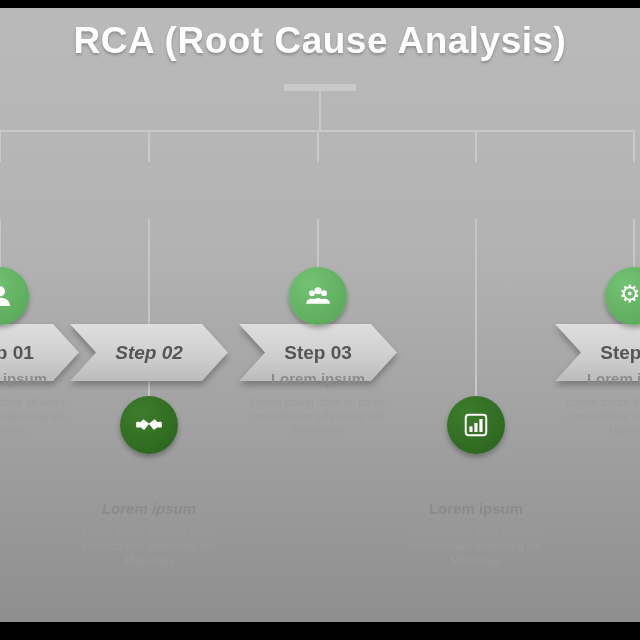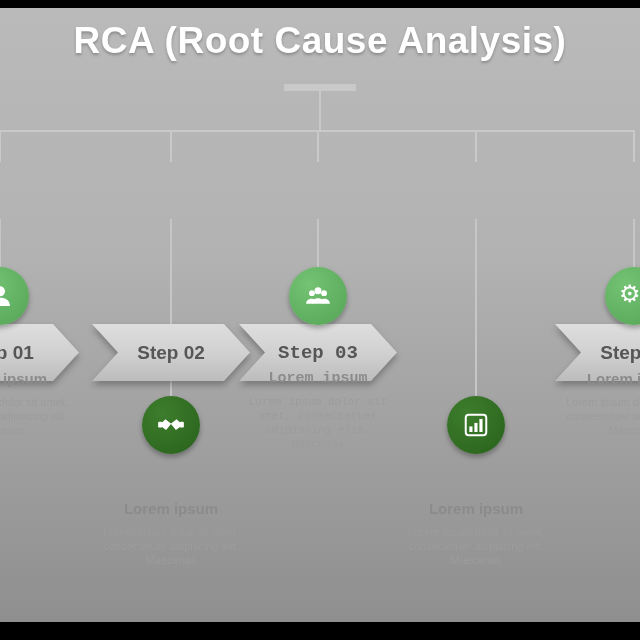"Step 02" div.step { font-style: none -> italic; left: 92px -> 70px }
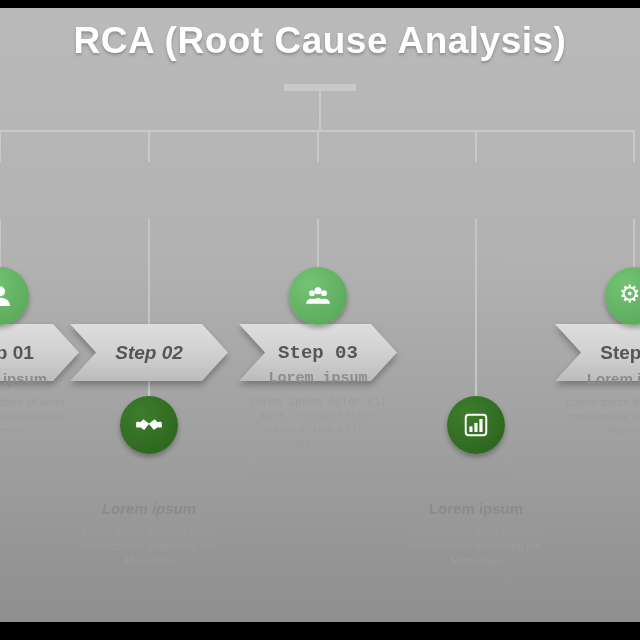"Step 03" div.step { font-family: Liberation Mono, monospace -> none }
